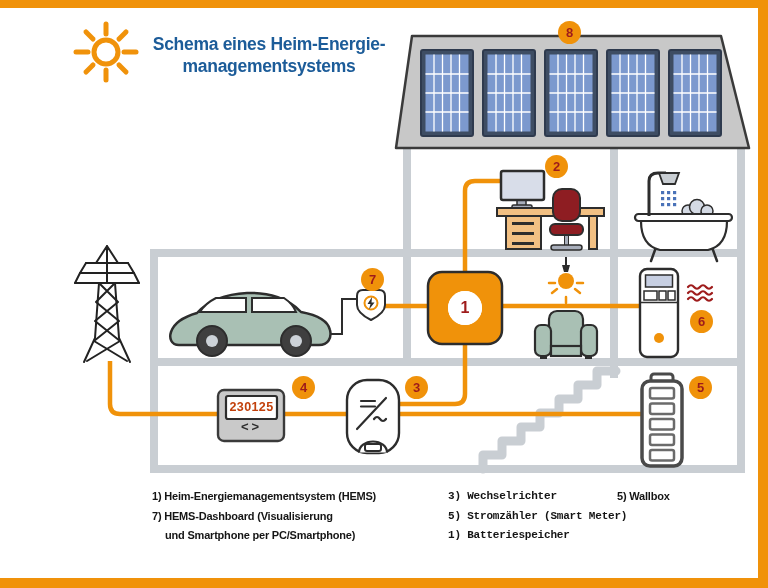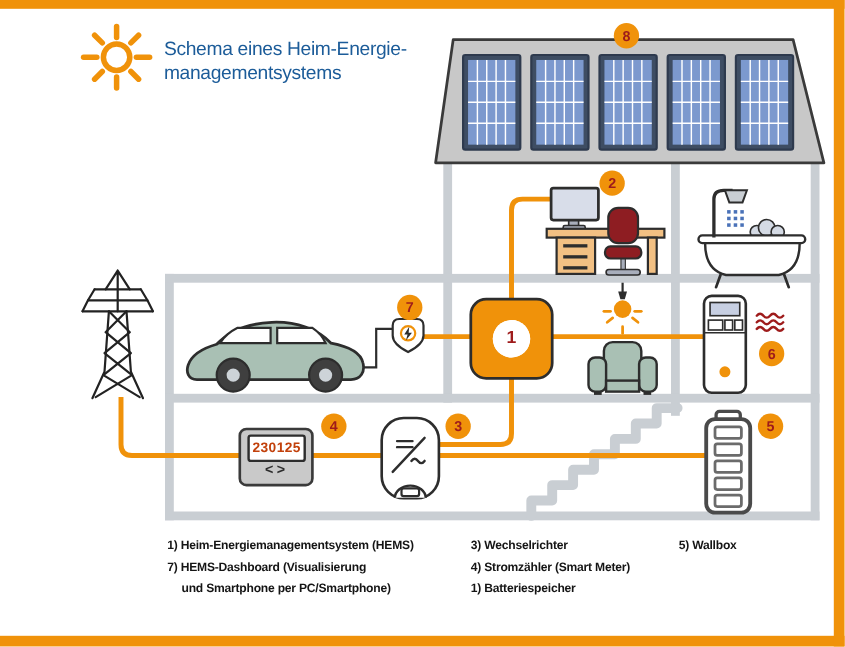"Schema eines Heim-Energie-" .title { font-weight: normal -> bold; text-align: none -> center }
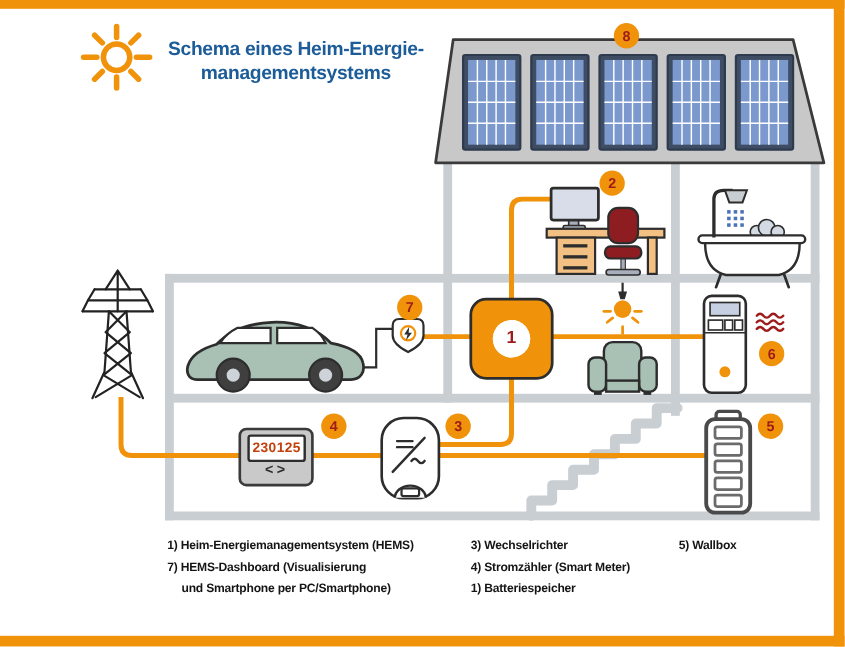"3) Wechselrichter" .legend-col2 { font-family: none -> Liberation Mono, monospace; left: 428px -> 448px }
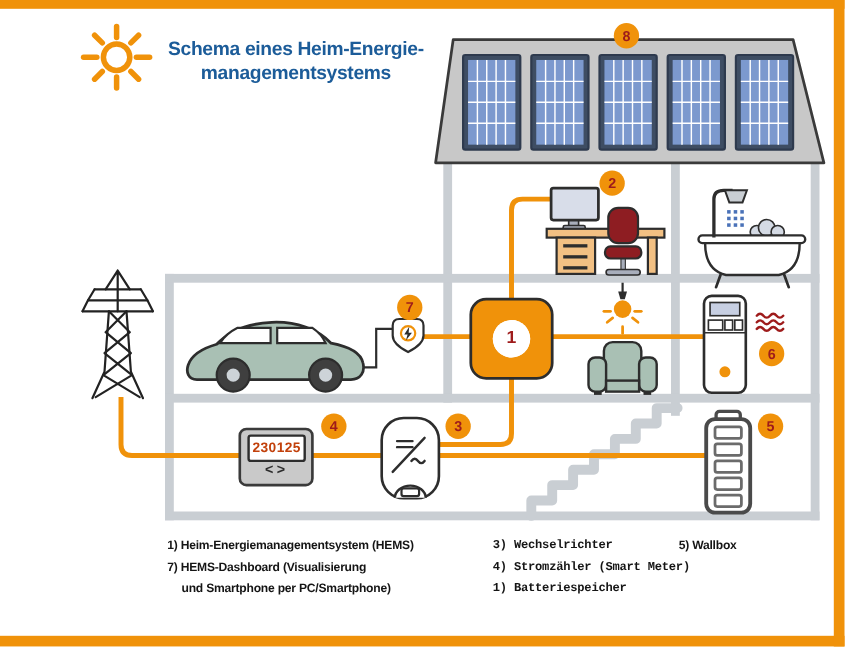"4) Stromzähler (Smart Meter)" div { text: 4 -> 5 }
